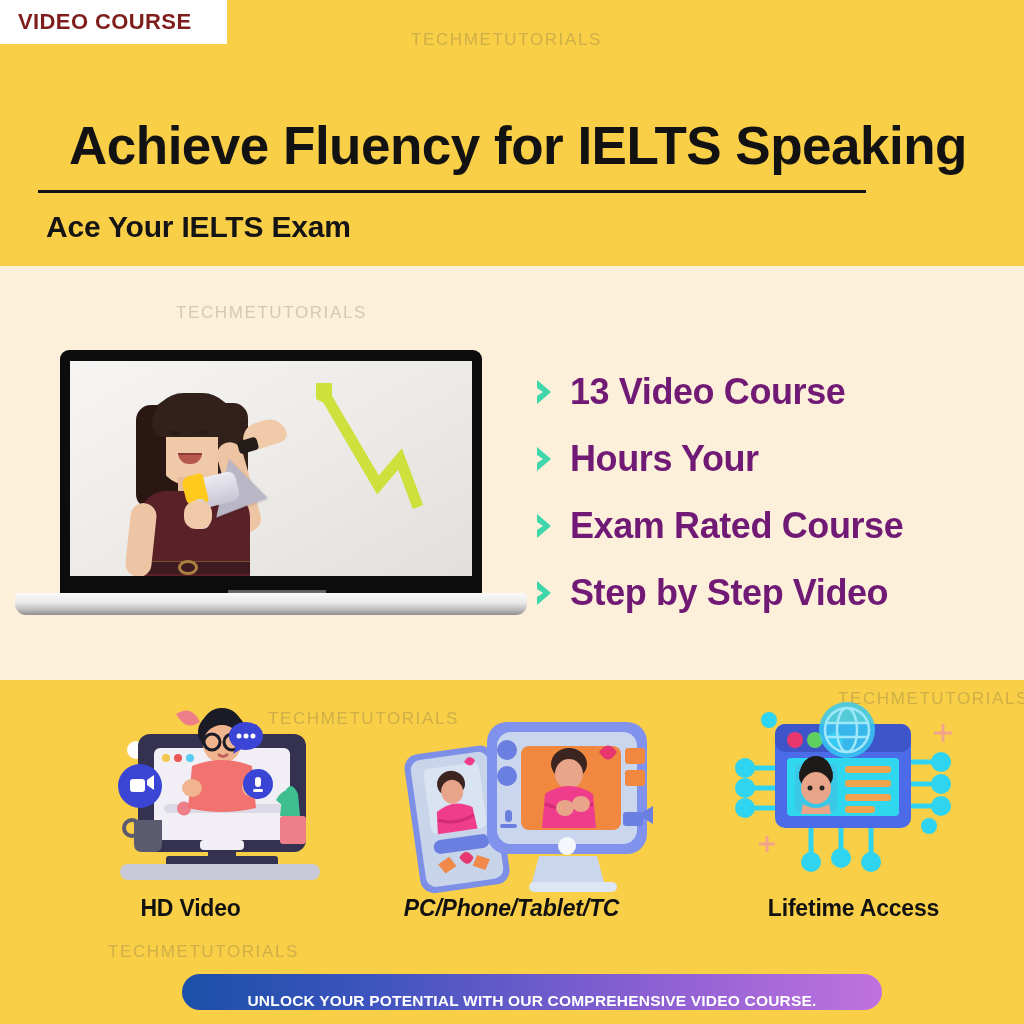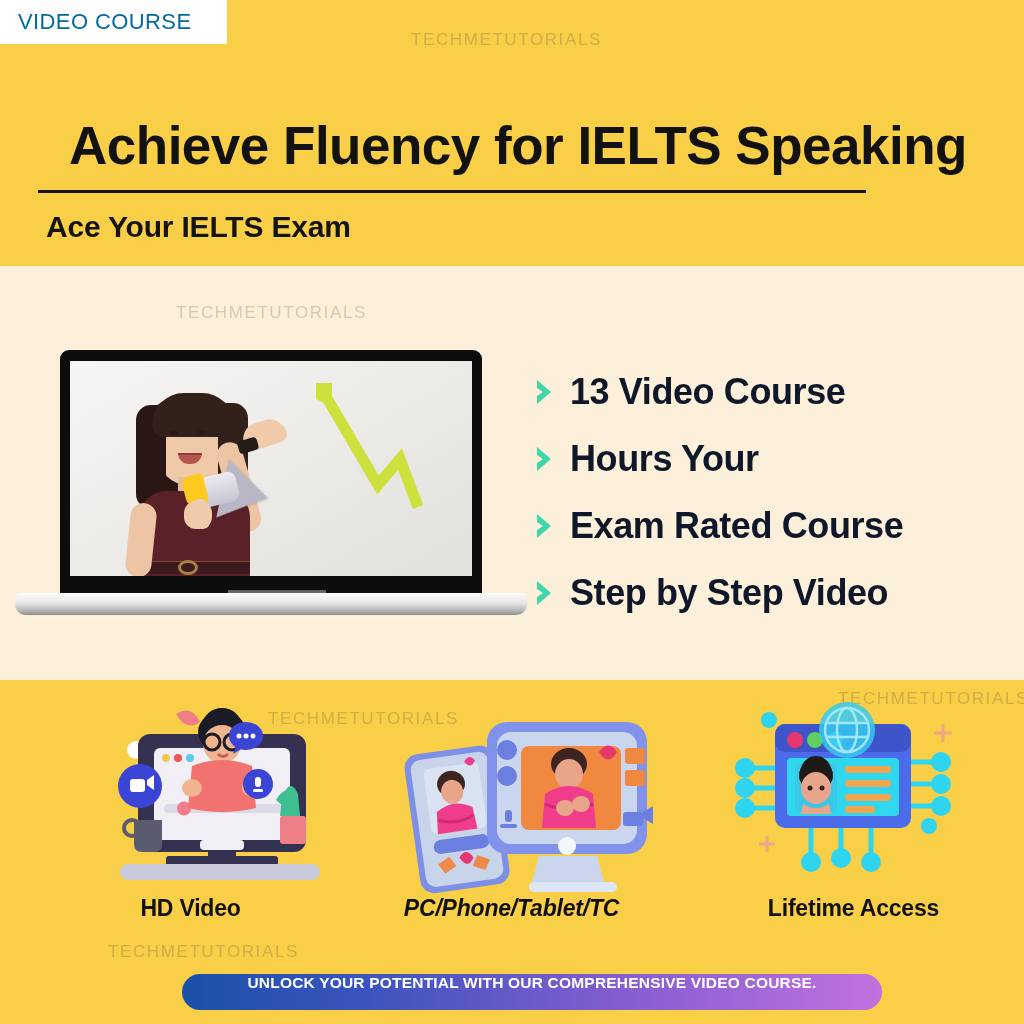"VIDEO COURSE" .badge-text { color: #0369a1 -> #7f1d1d; font-weight: normal -> bold }
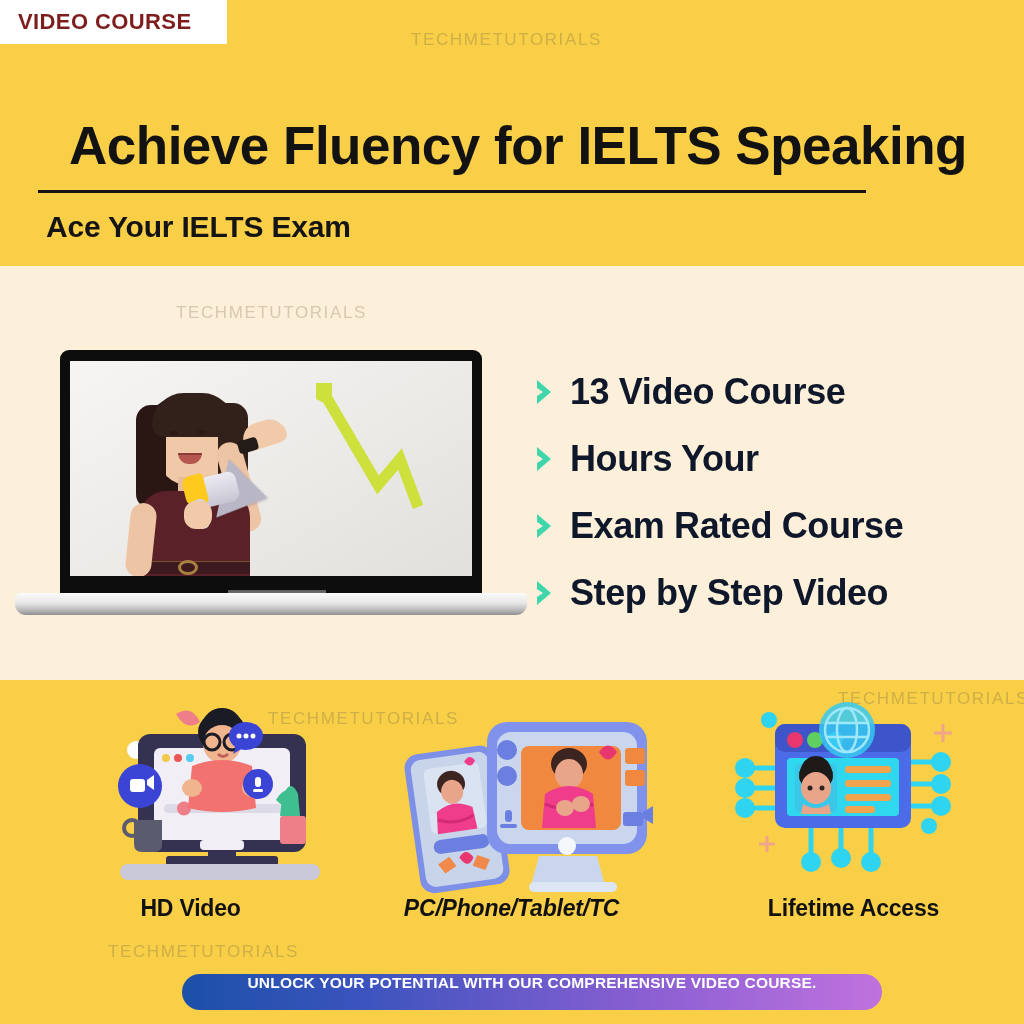"13 Video Course" .bullet-label { color: #0f172a -> #701a75 }
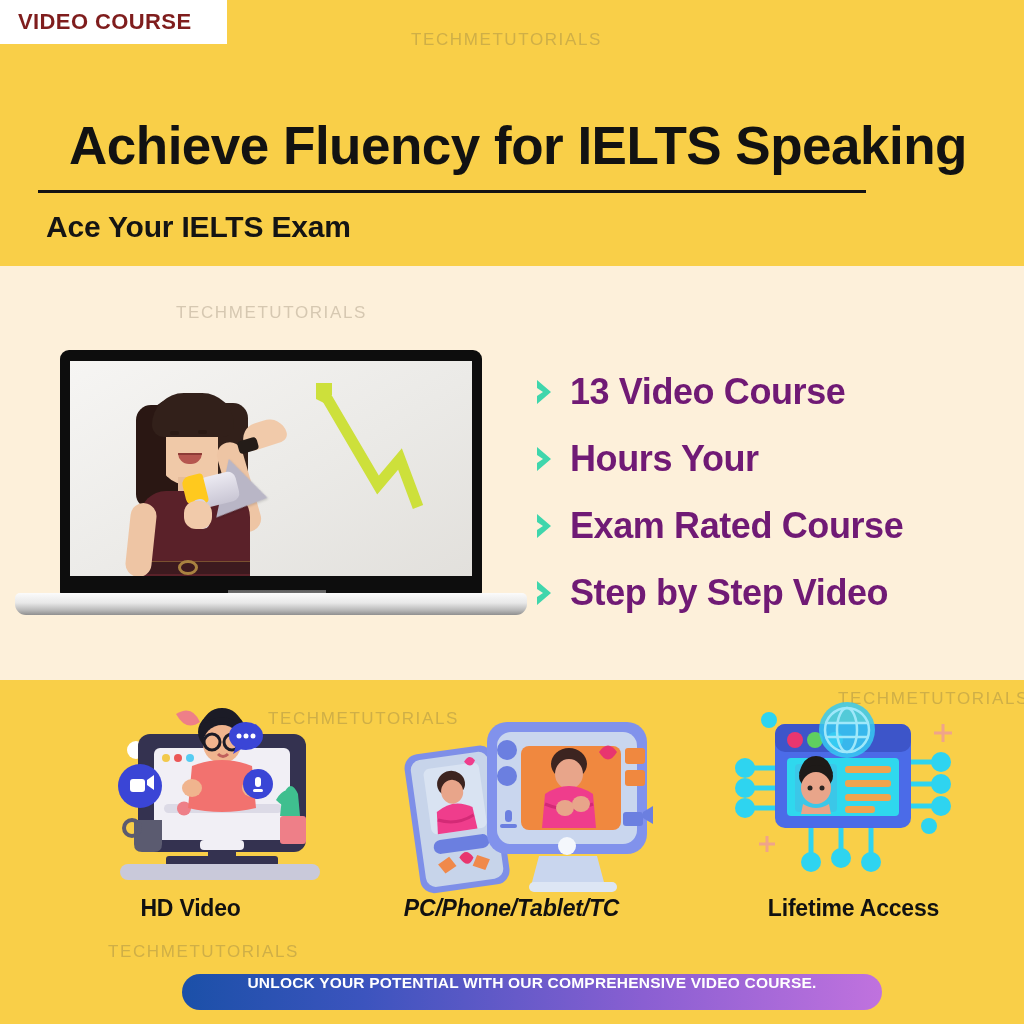"UNLOCK YOUR POTENTIAL WITH OUR" .cta { align-items: flex-start -> flex-end }
